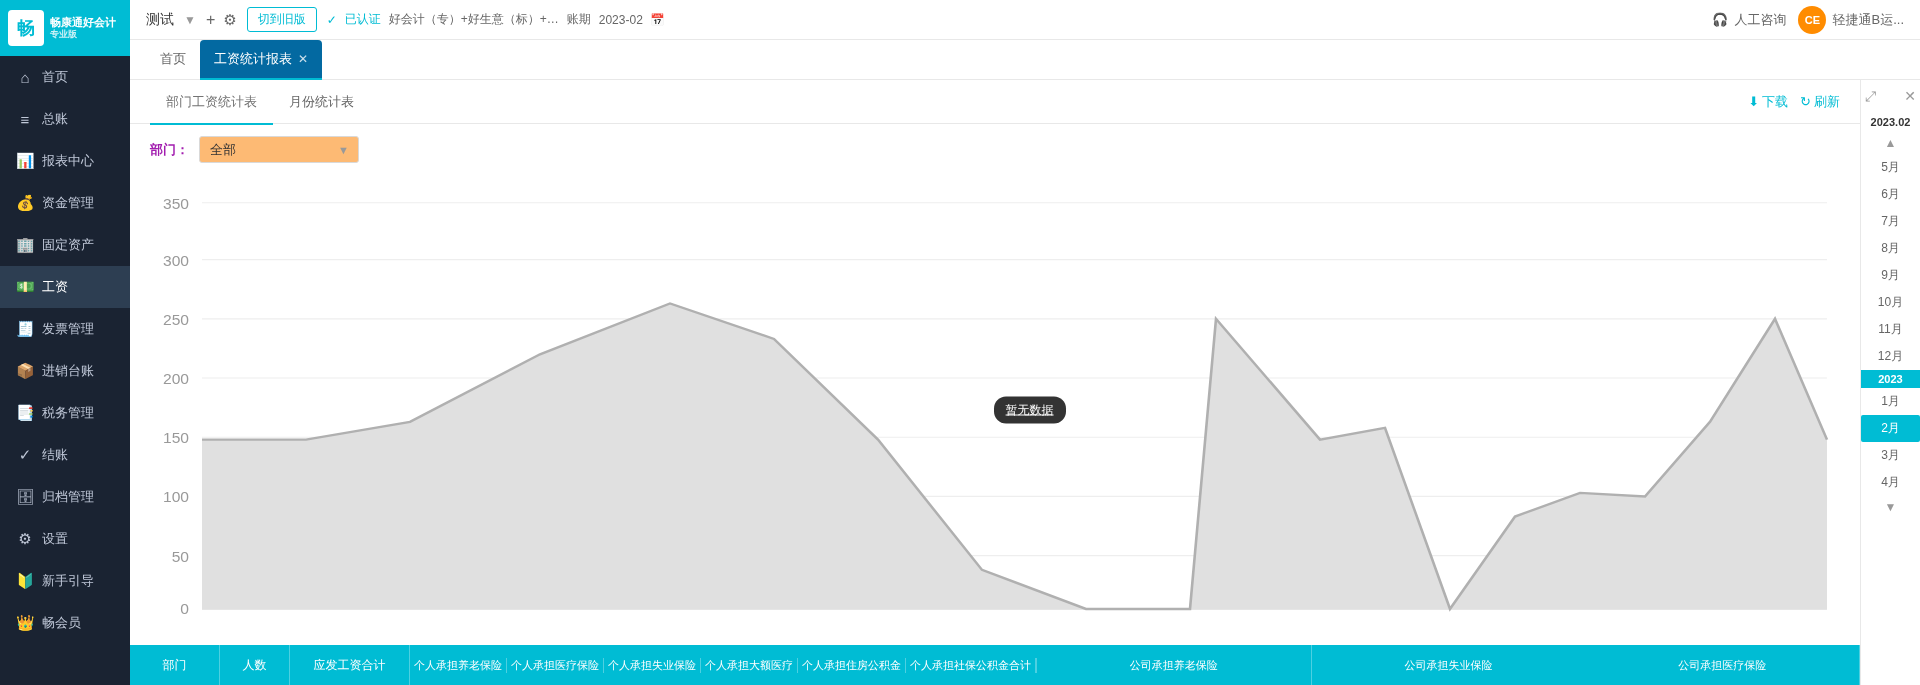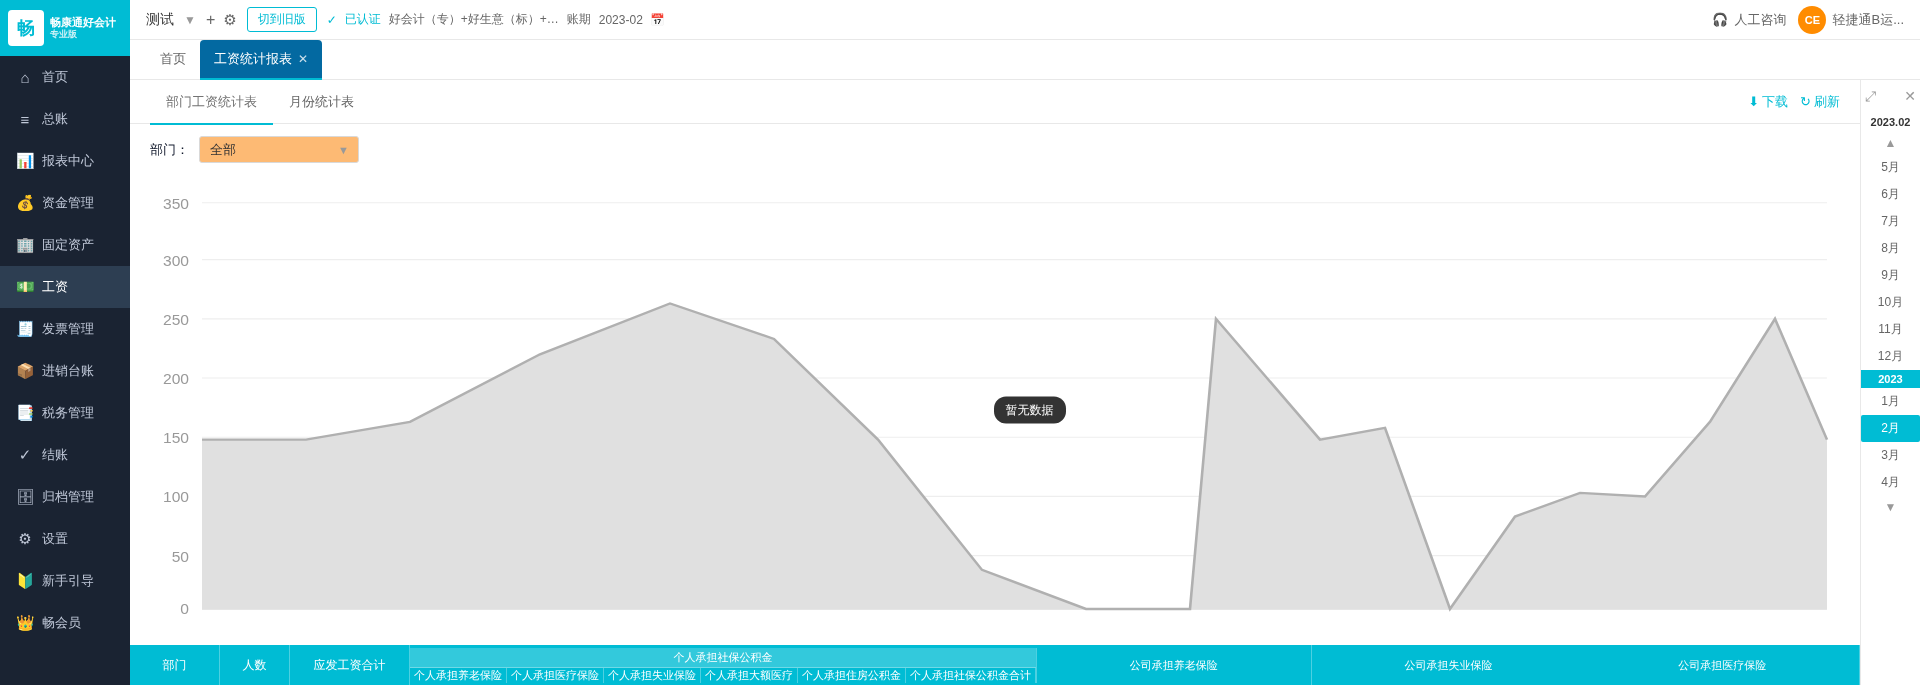"部门：" .filter-label { color: #0f172a -> #a21caf; font-weight: none -> bold }
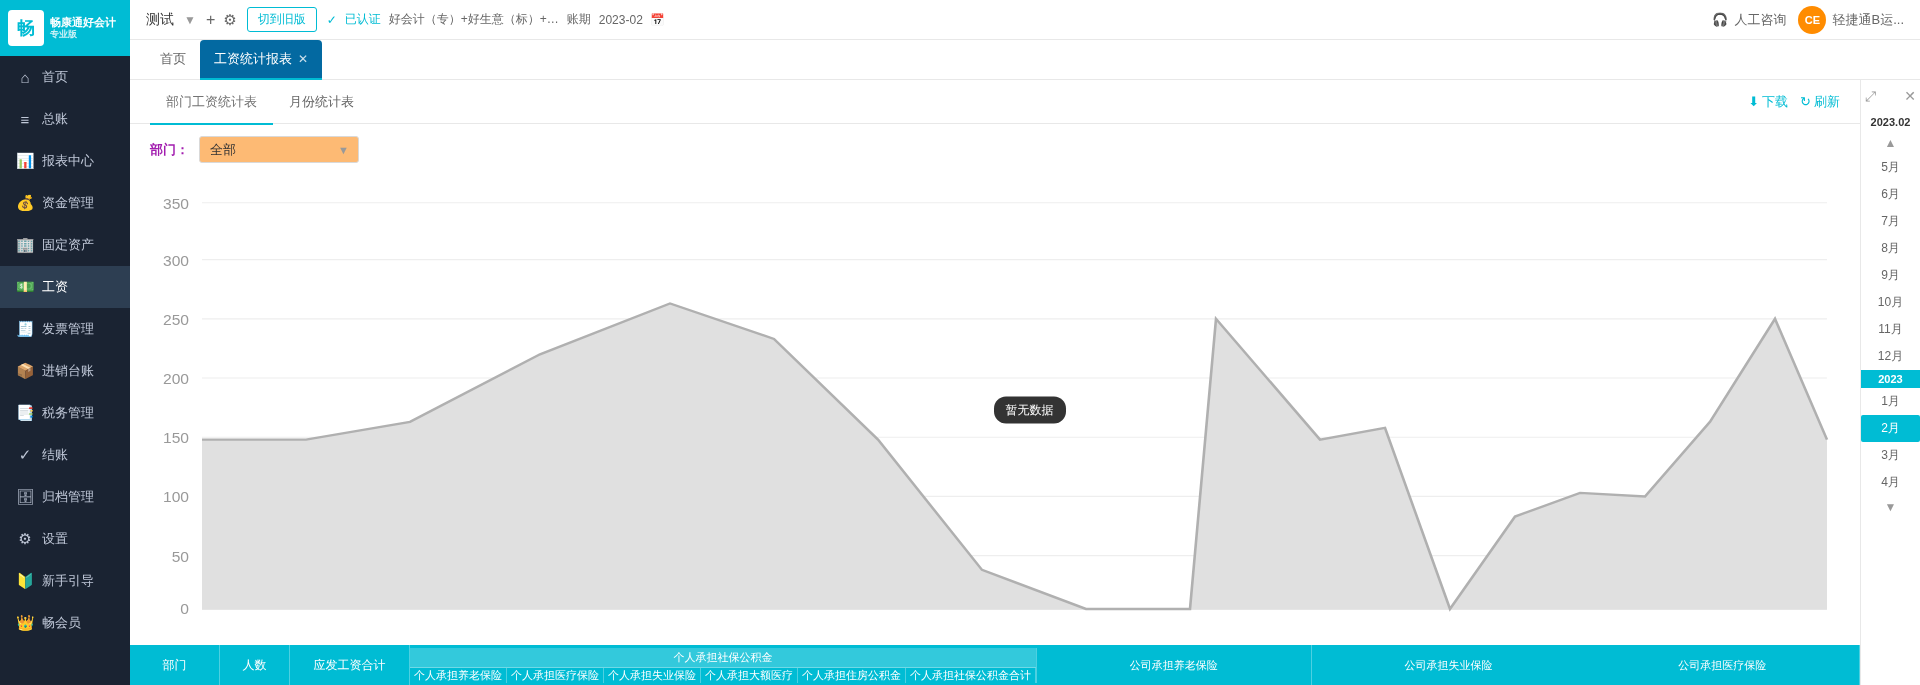"暂无数据" div.chart-tooltip { text-decoration: none -> underline }
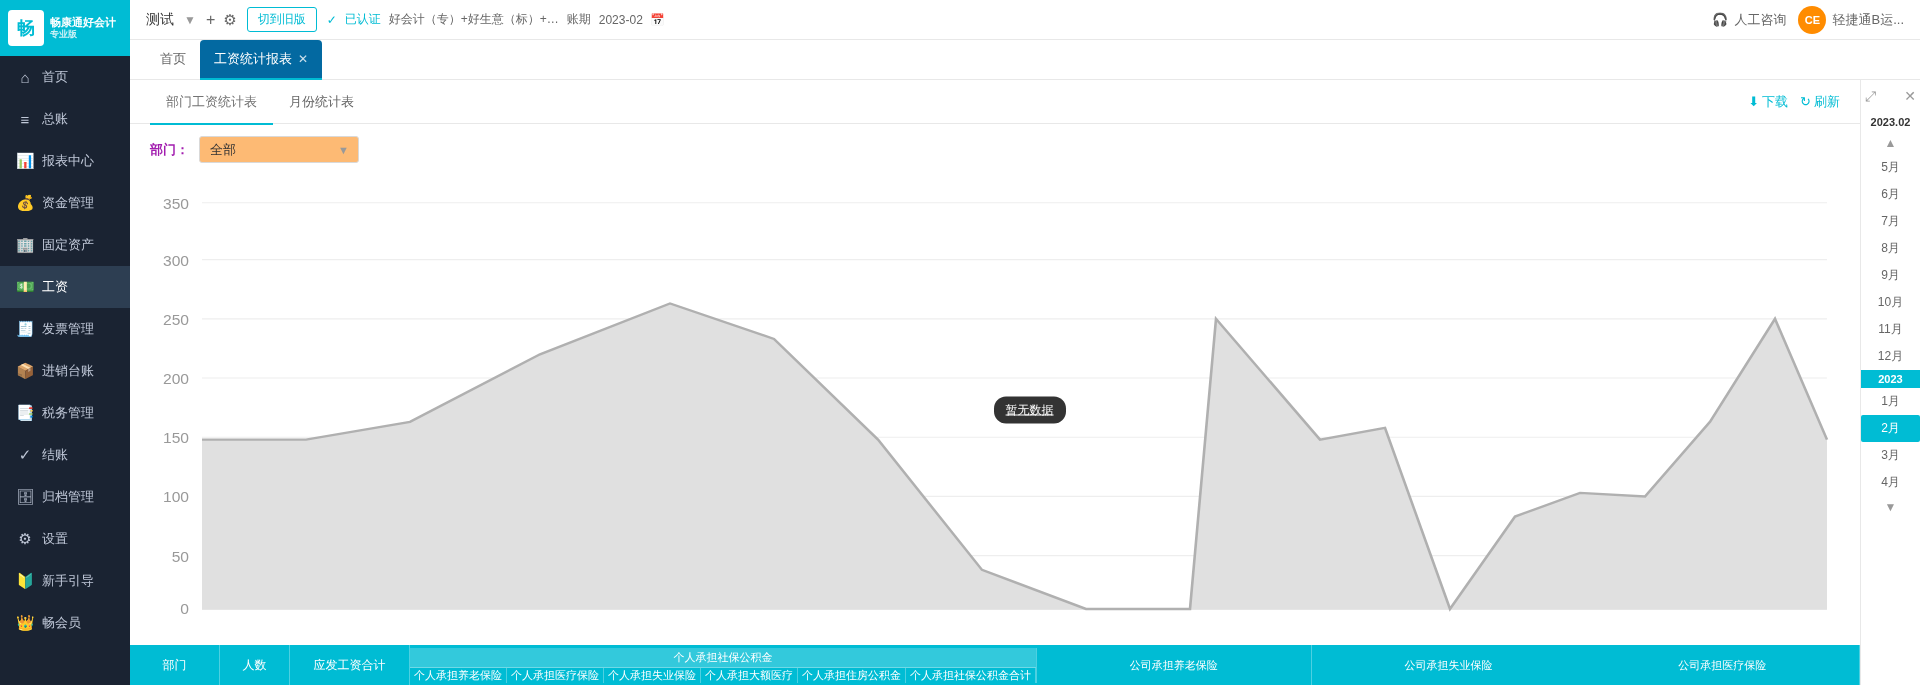"个人承担社保公积金" div.table-group-title { html: <div>个人承担社保公积金</div> -> none }
